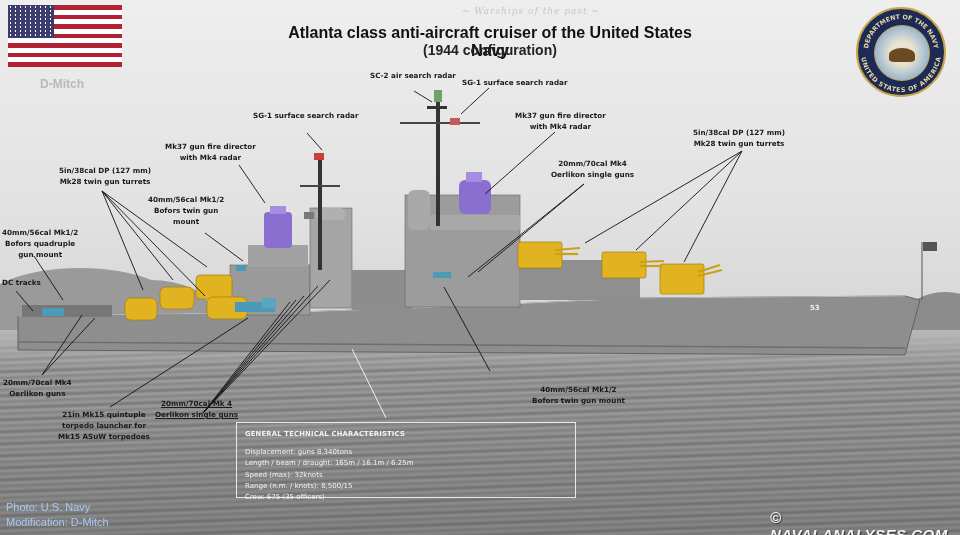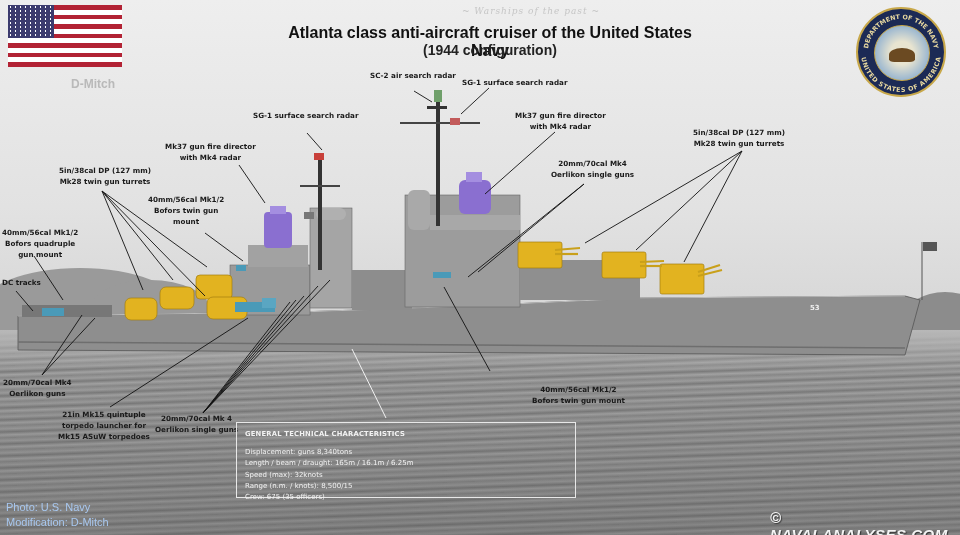"D-Mitch" .dmitch { margin-left: 31px -> none }
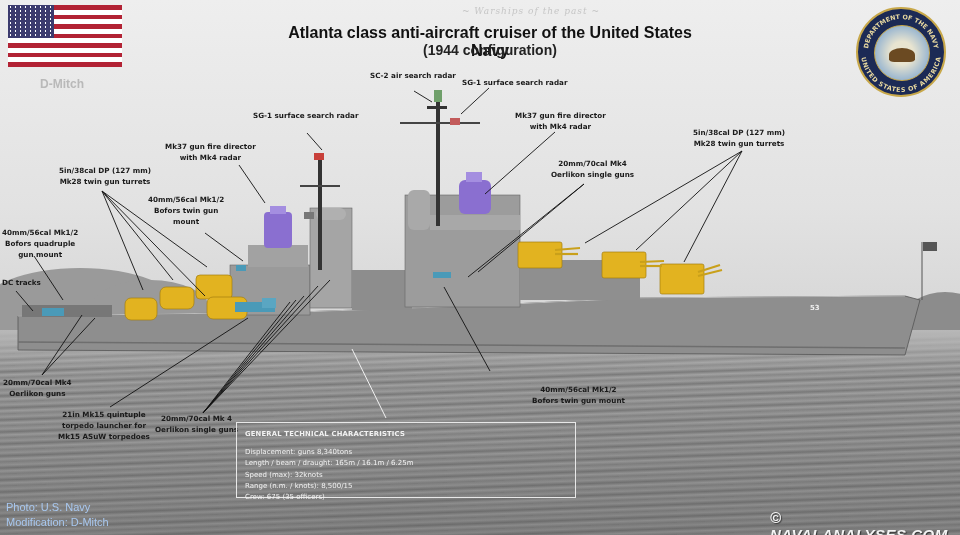"20mm/70cal Mk 4" div.lbl { text-decoration: none -> underline; top: 413px -> 398px }
